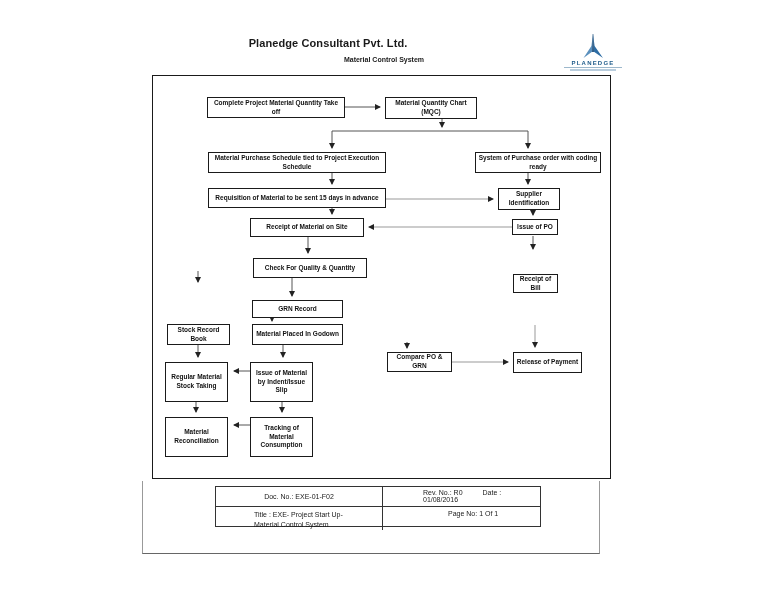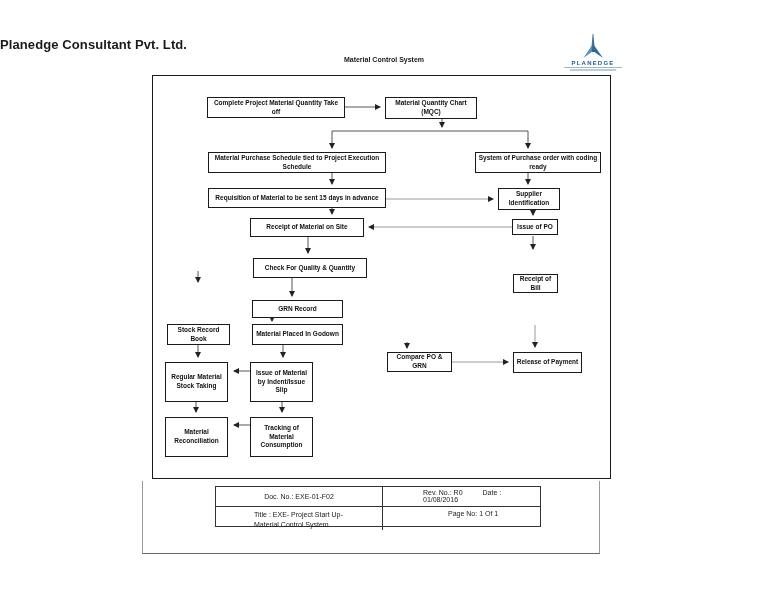"Planedge Consultant Pvt. Ltd." .hdr-company { font-size: 13px -> 11px; text-align: none -> center }
